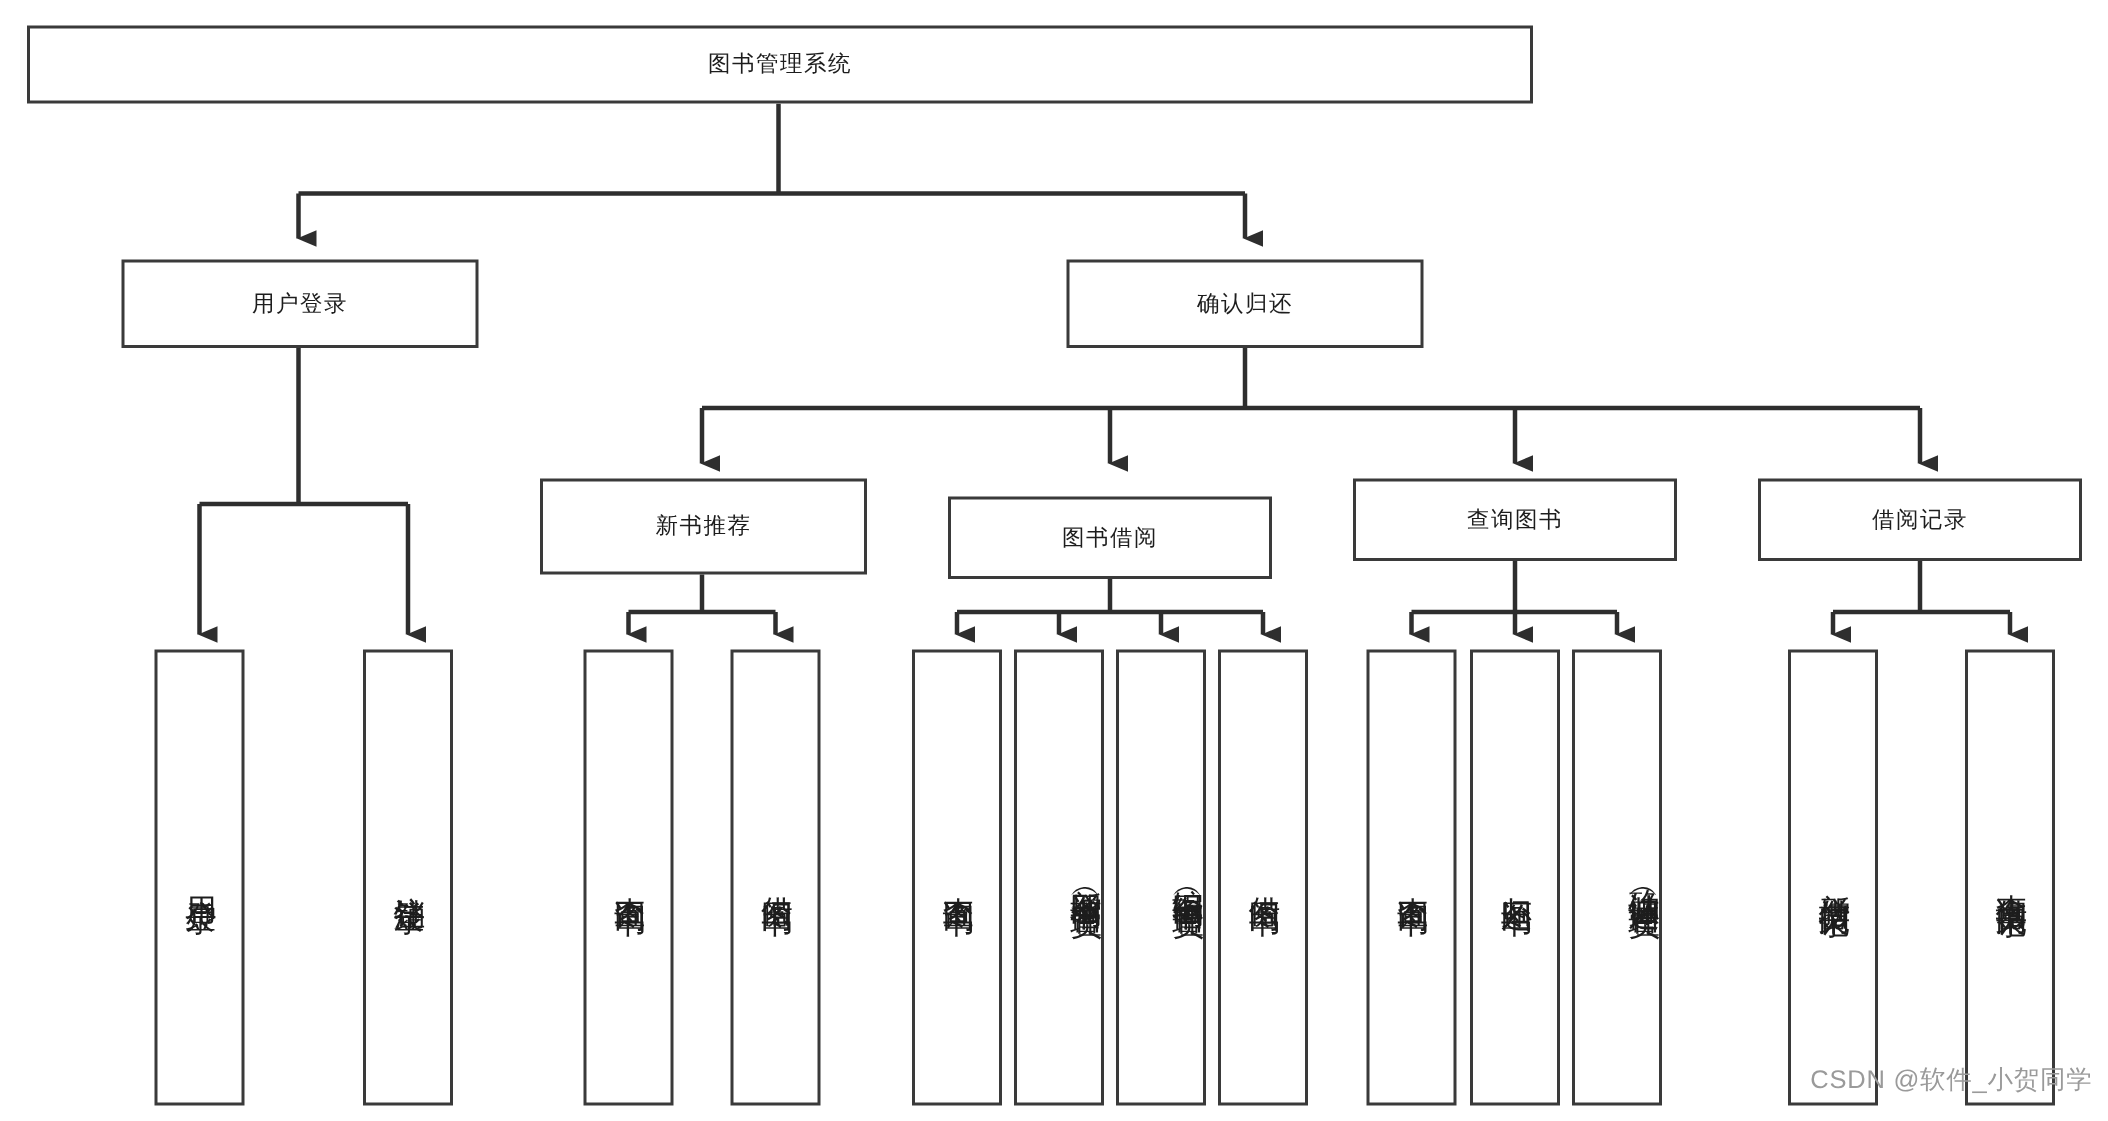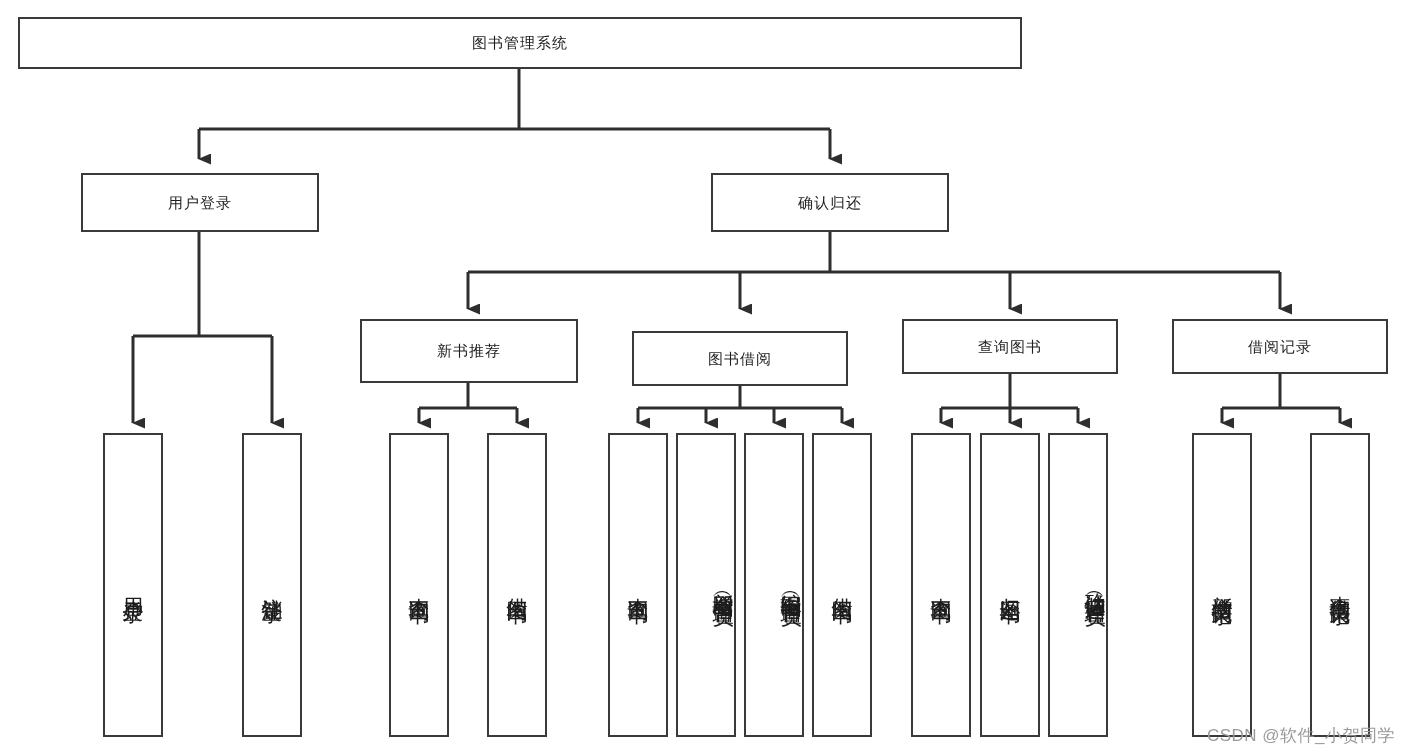"CSDN @软件_小贺同学" .watermark { bottom: 0 -> 16px }
